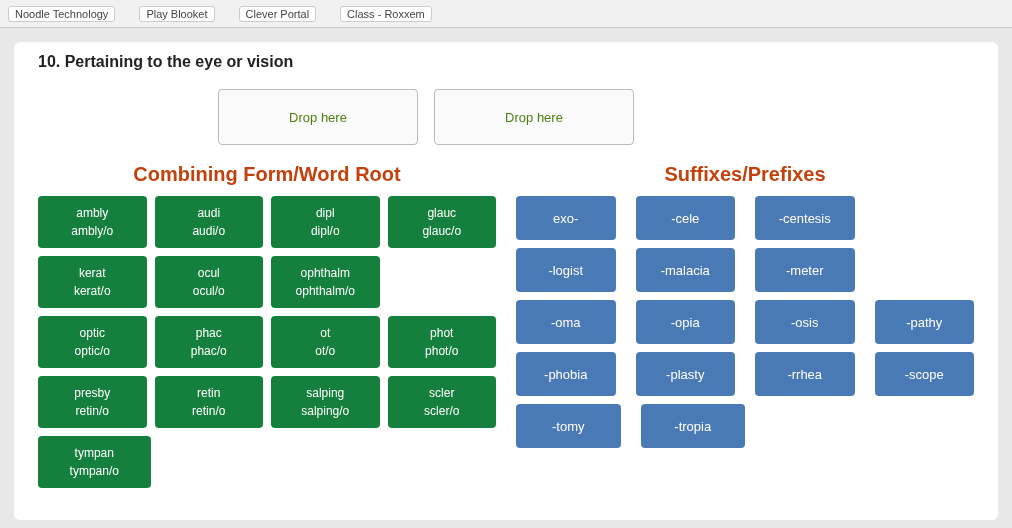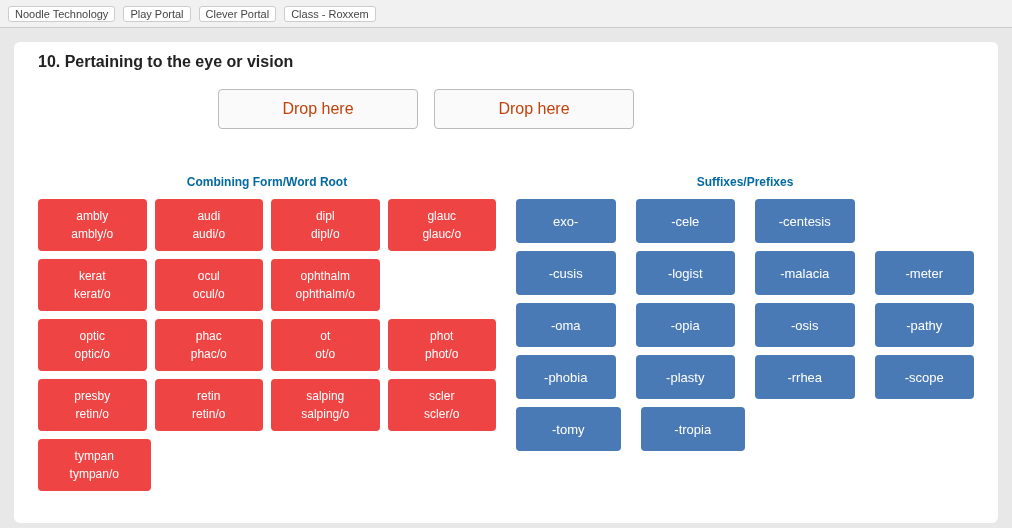"Noodle Technology" .browser-bar { gap: 8px -> 24px }
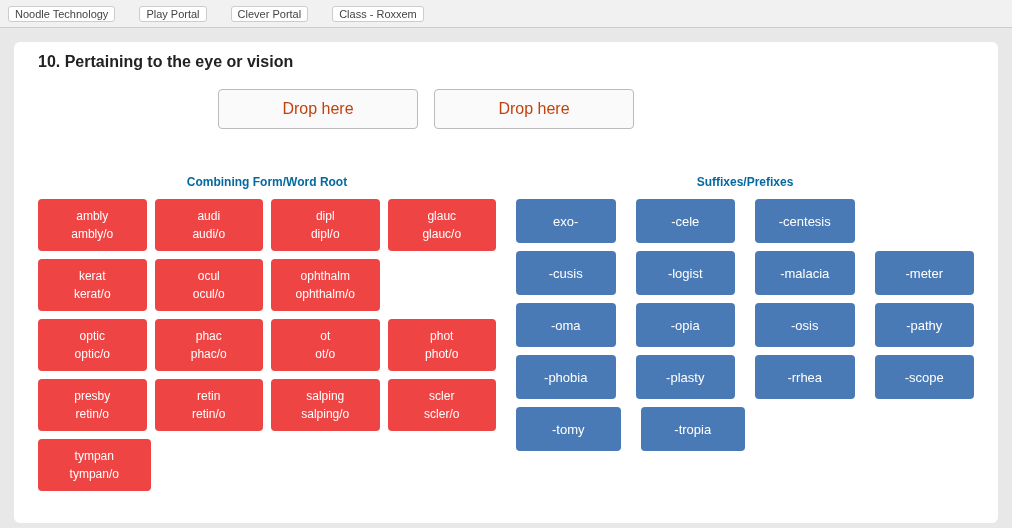"Play Portal" span { text: Portal -> Blooket }
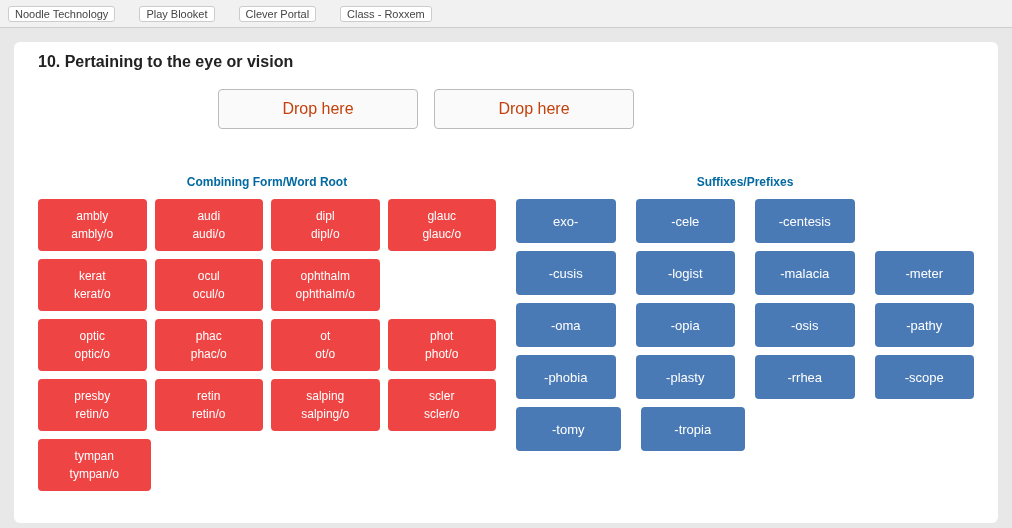"Drop here" .drop-zone { color: #c2410c -> #4d7c0f; font-size: 16px -> 13px; height: 40px -> 56px }
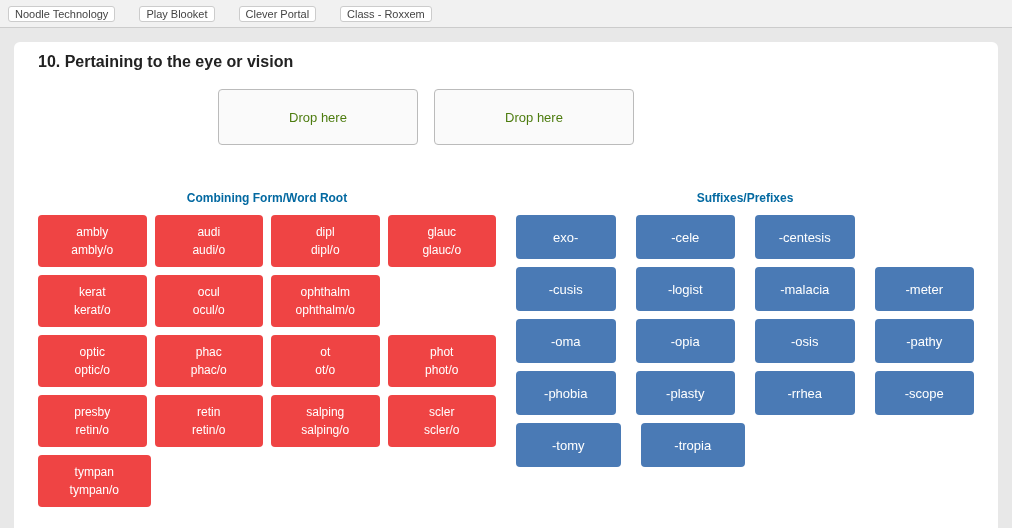"Combining Form/Word Root" .section-title { color: #0369a1 -> #c2410c; font-size: 12px -> 20px; margin-top: 28px -> none }
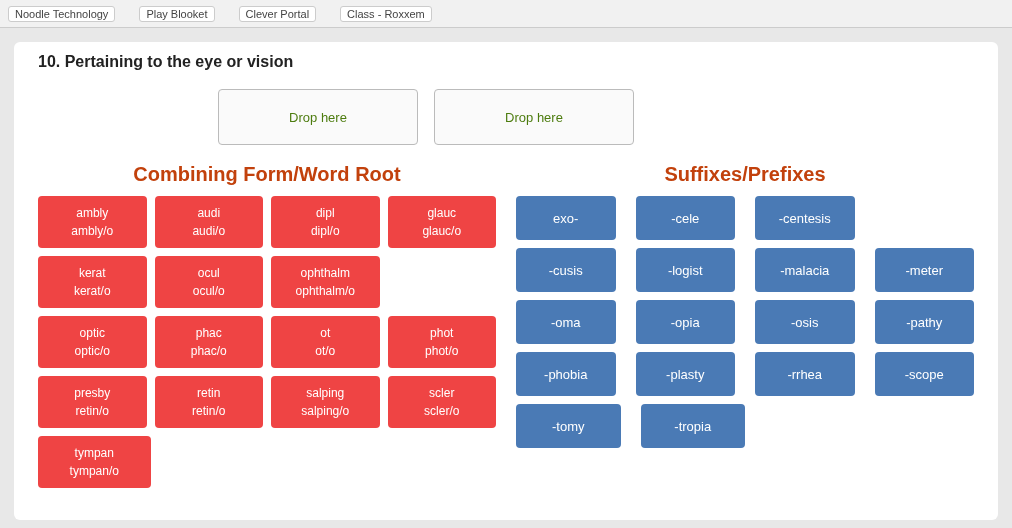"ambly" .word-card { background: #ef4444 -> #15803d }
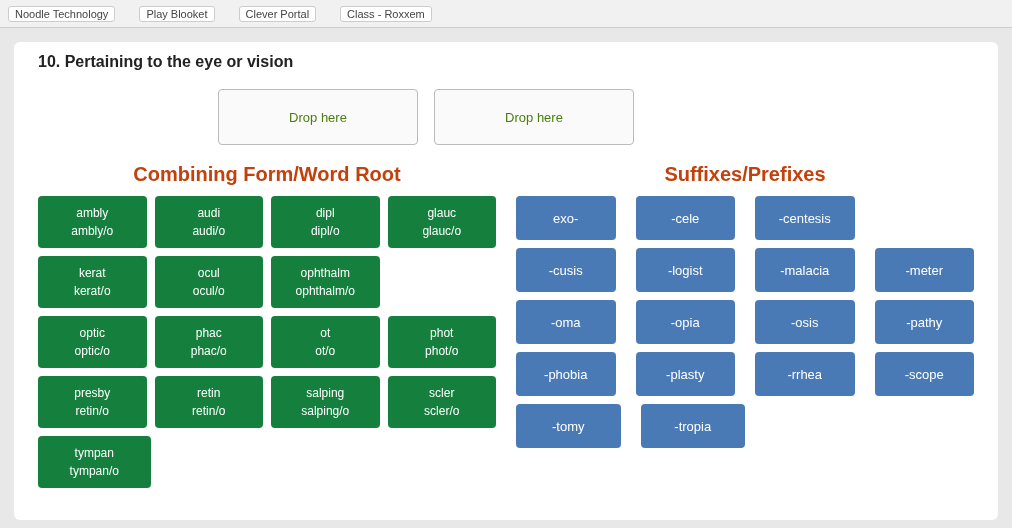"-cusis" div.suffix-card { html: <div>-cusis</div> -> none }
